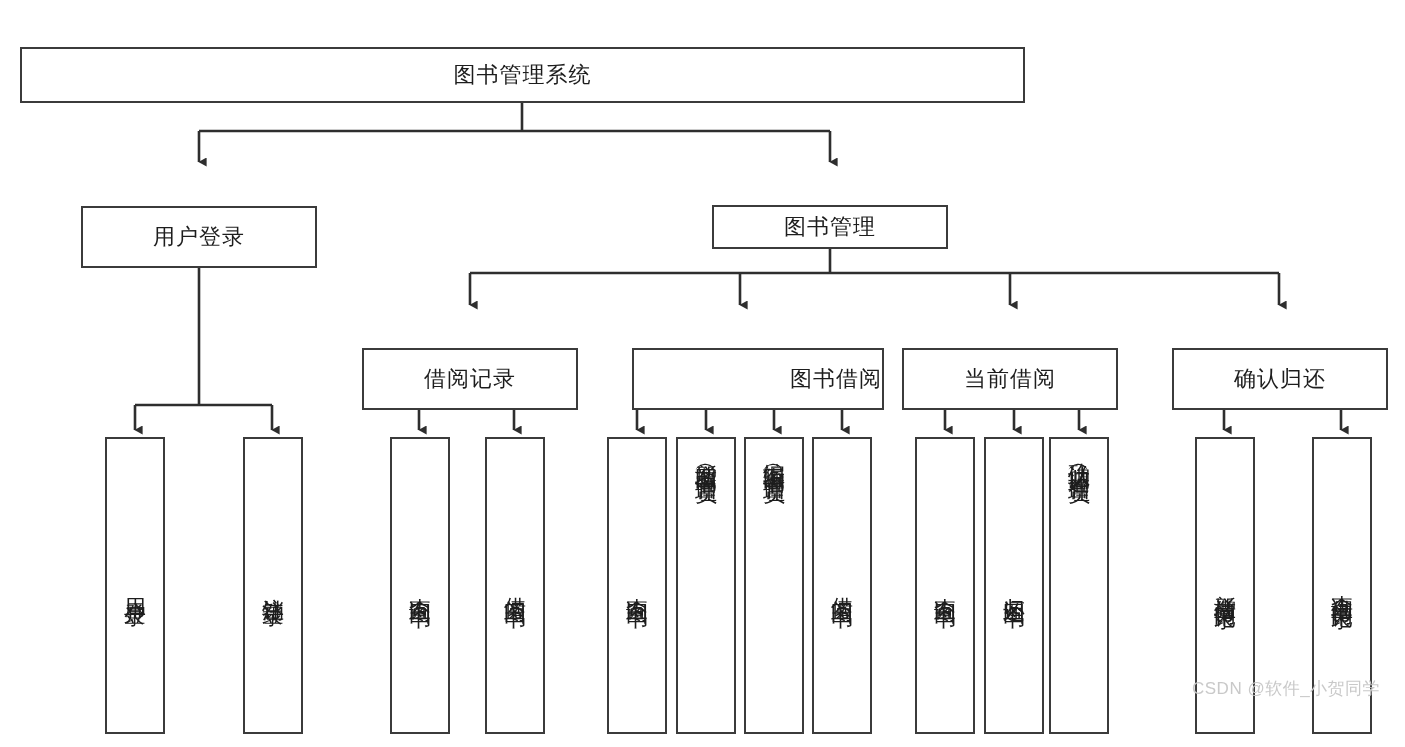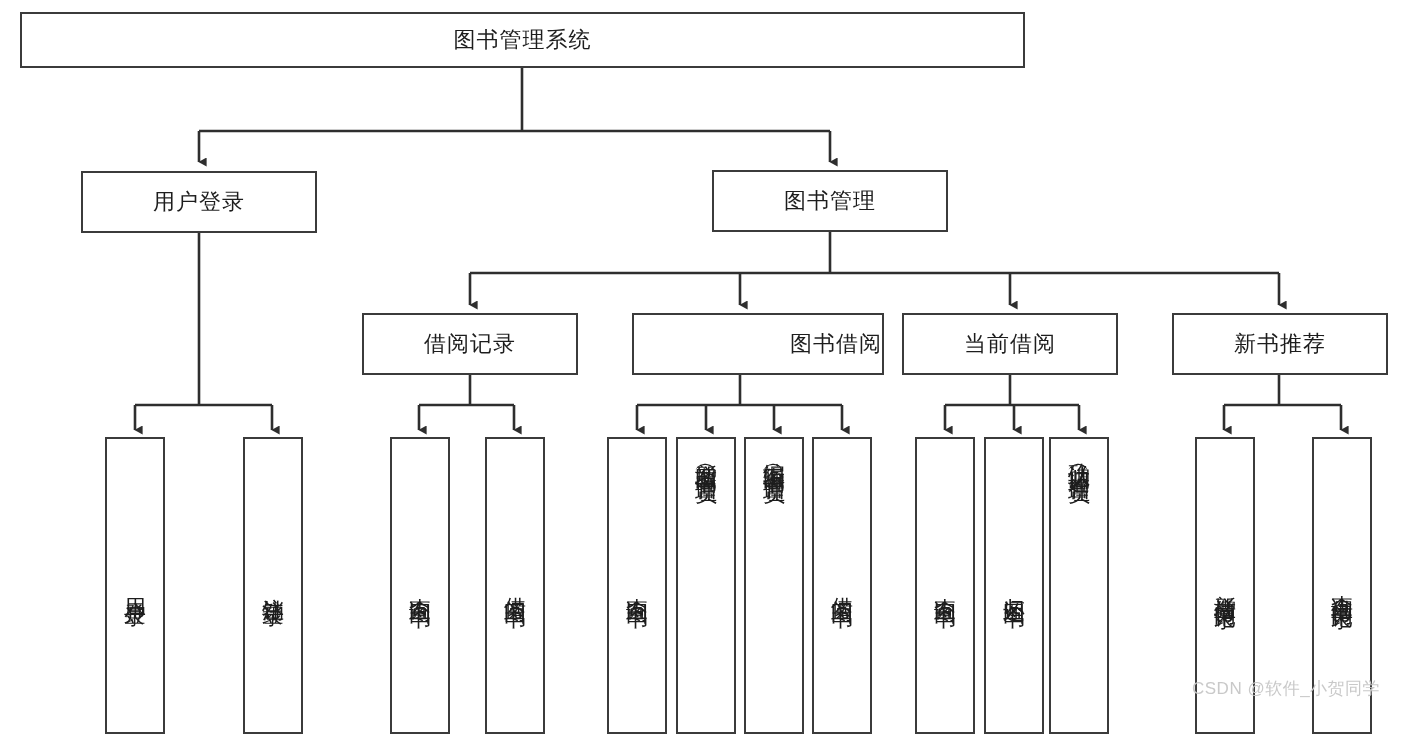"图书管理系统" .node.h { margin-top: none -> 35px }
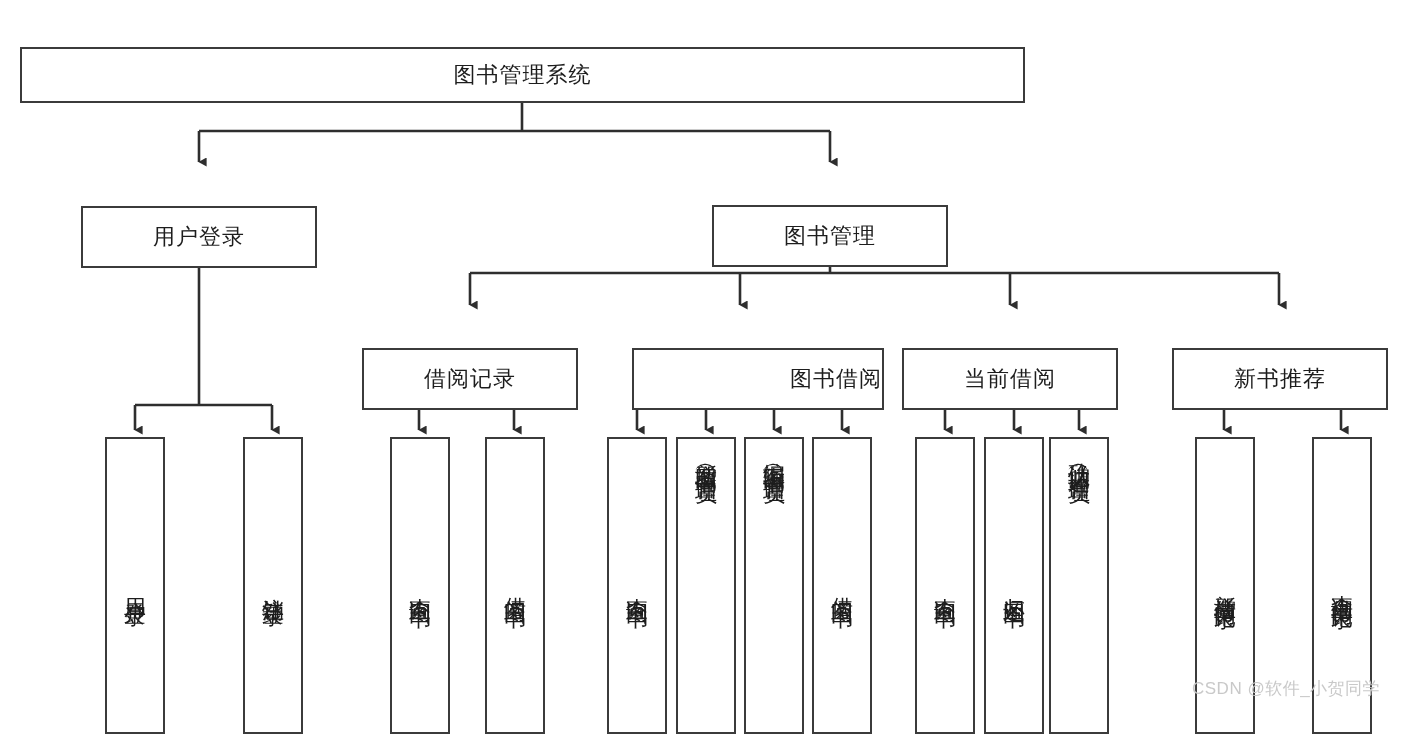"图书管理" div.node { height: 62px -> 44px }
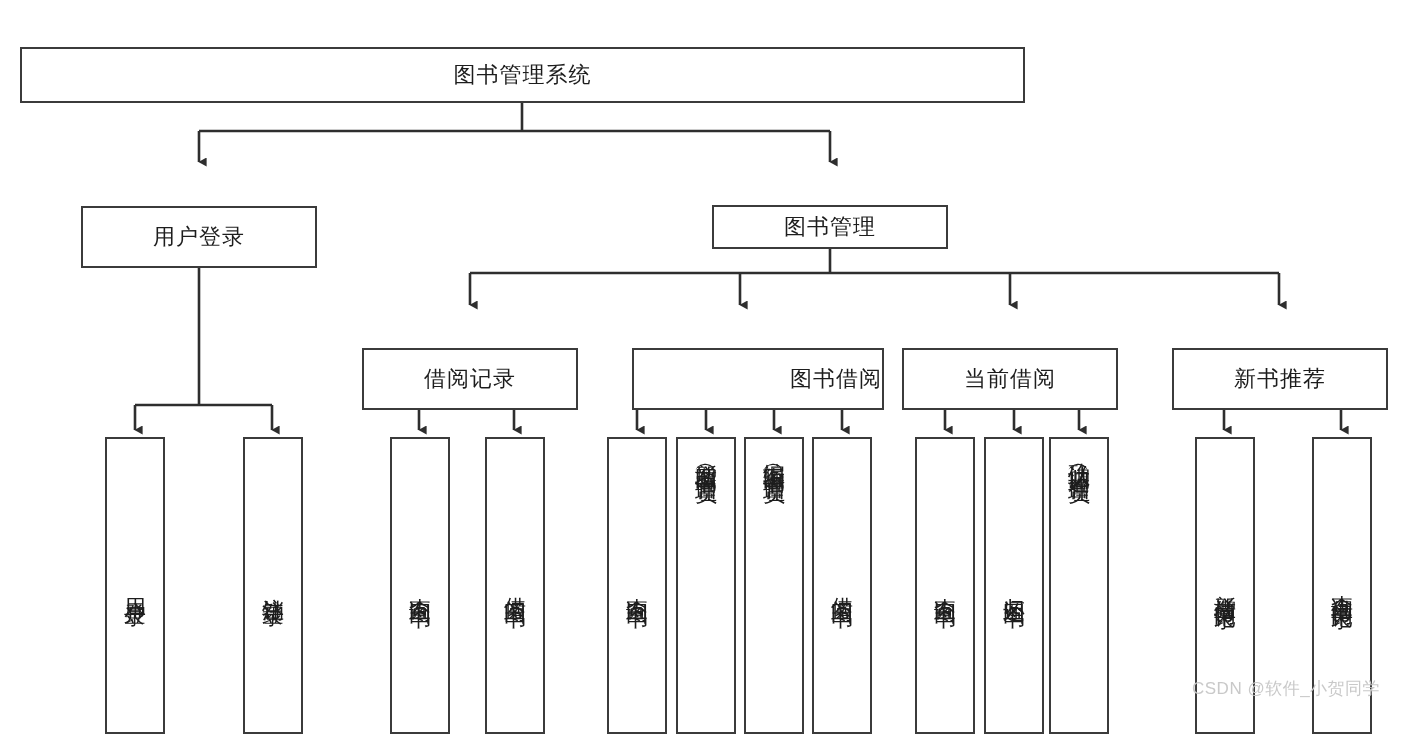"新书推荐" span { text: 新书推荐 -> 确认归还 }
